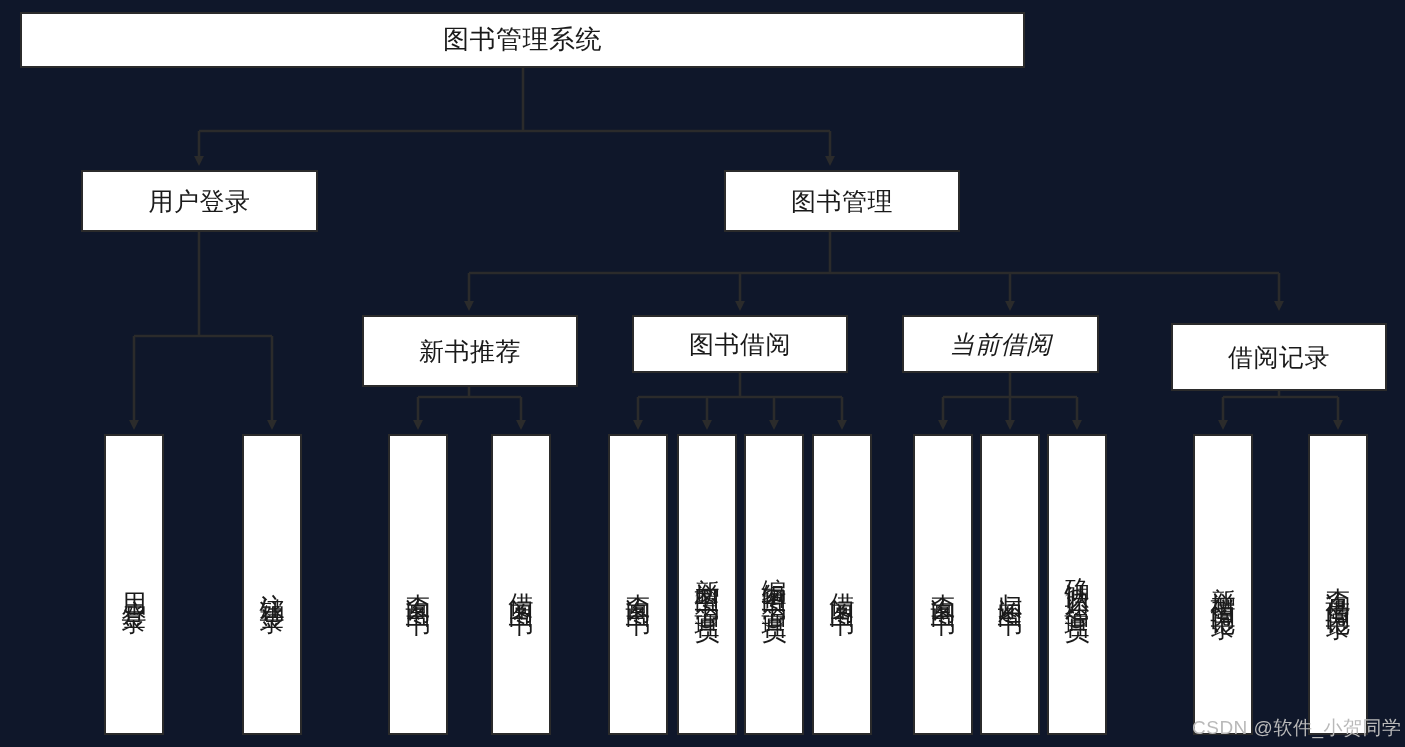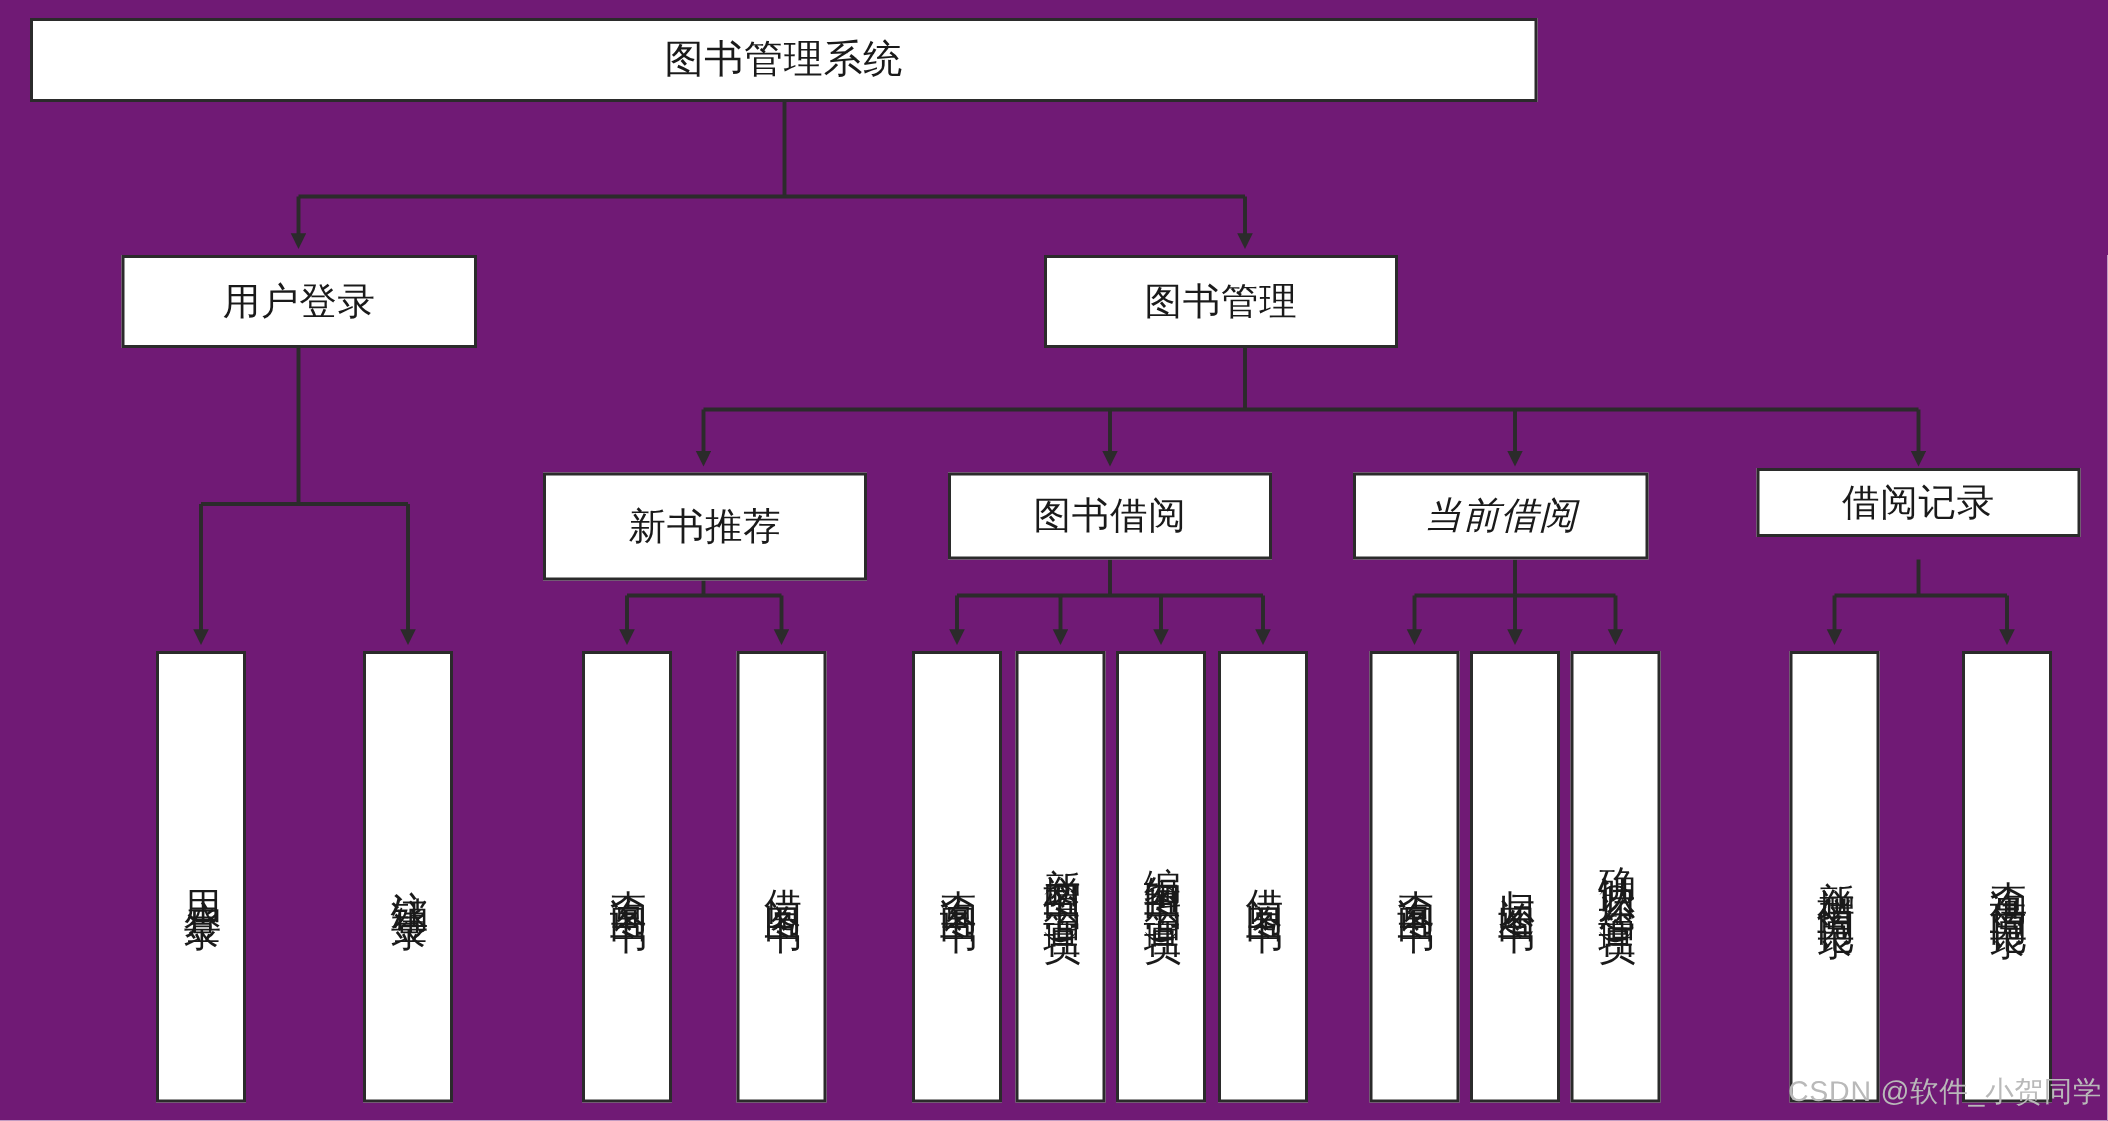"图书管理系统" #diagram-canvas { background: #701a75 -> #0f172a }
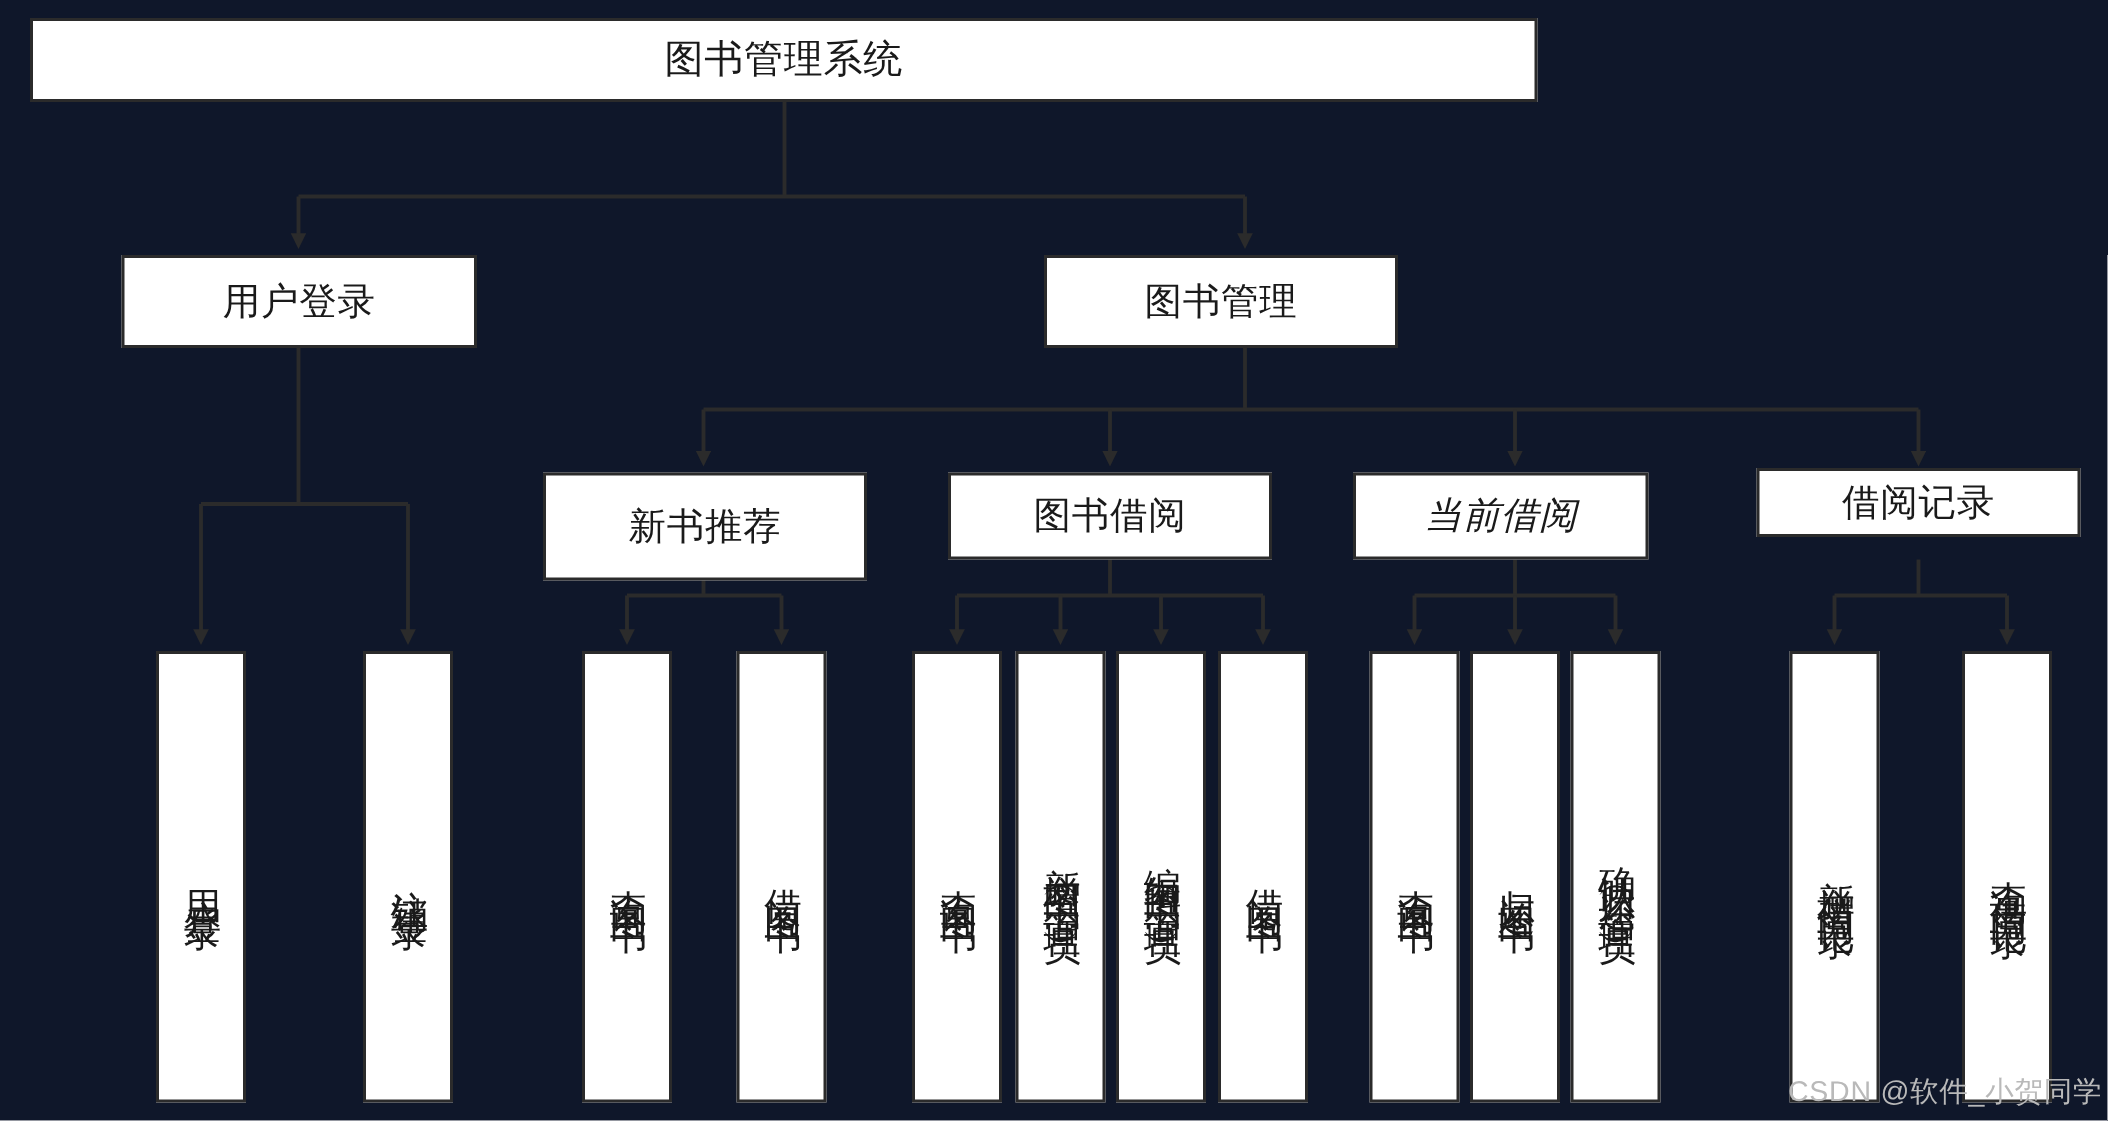"图书管理" div.node { left: 696px -> 724px }
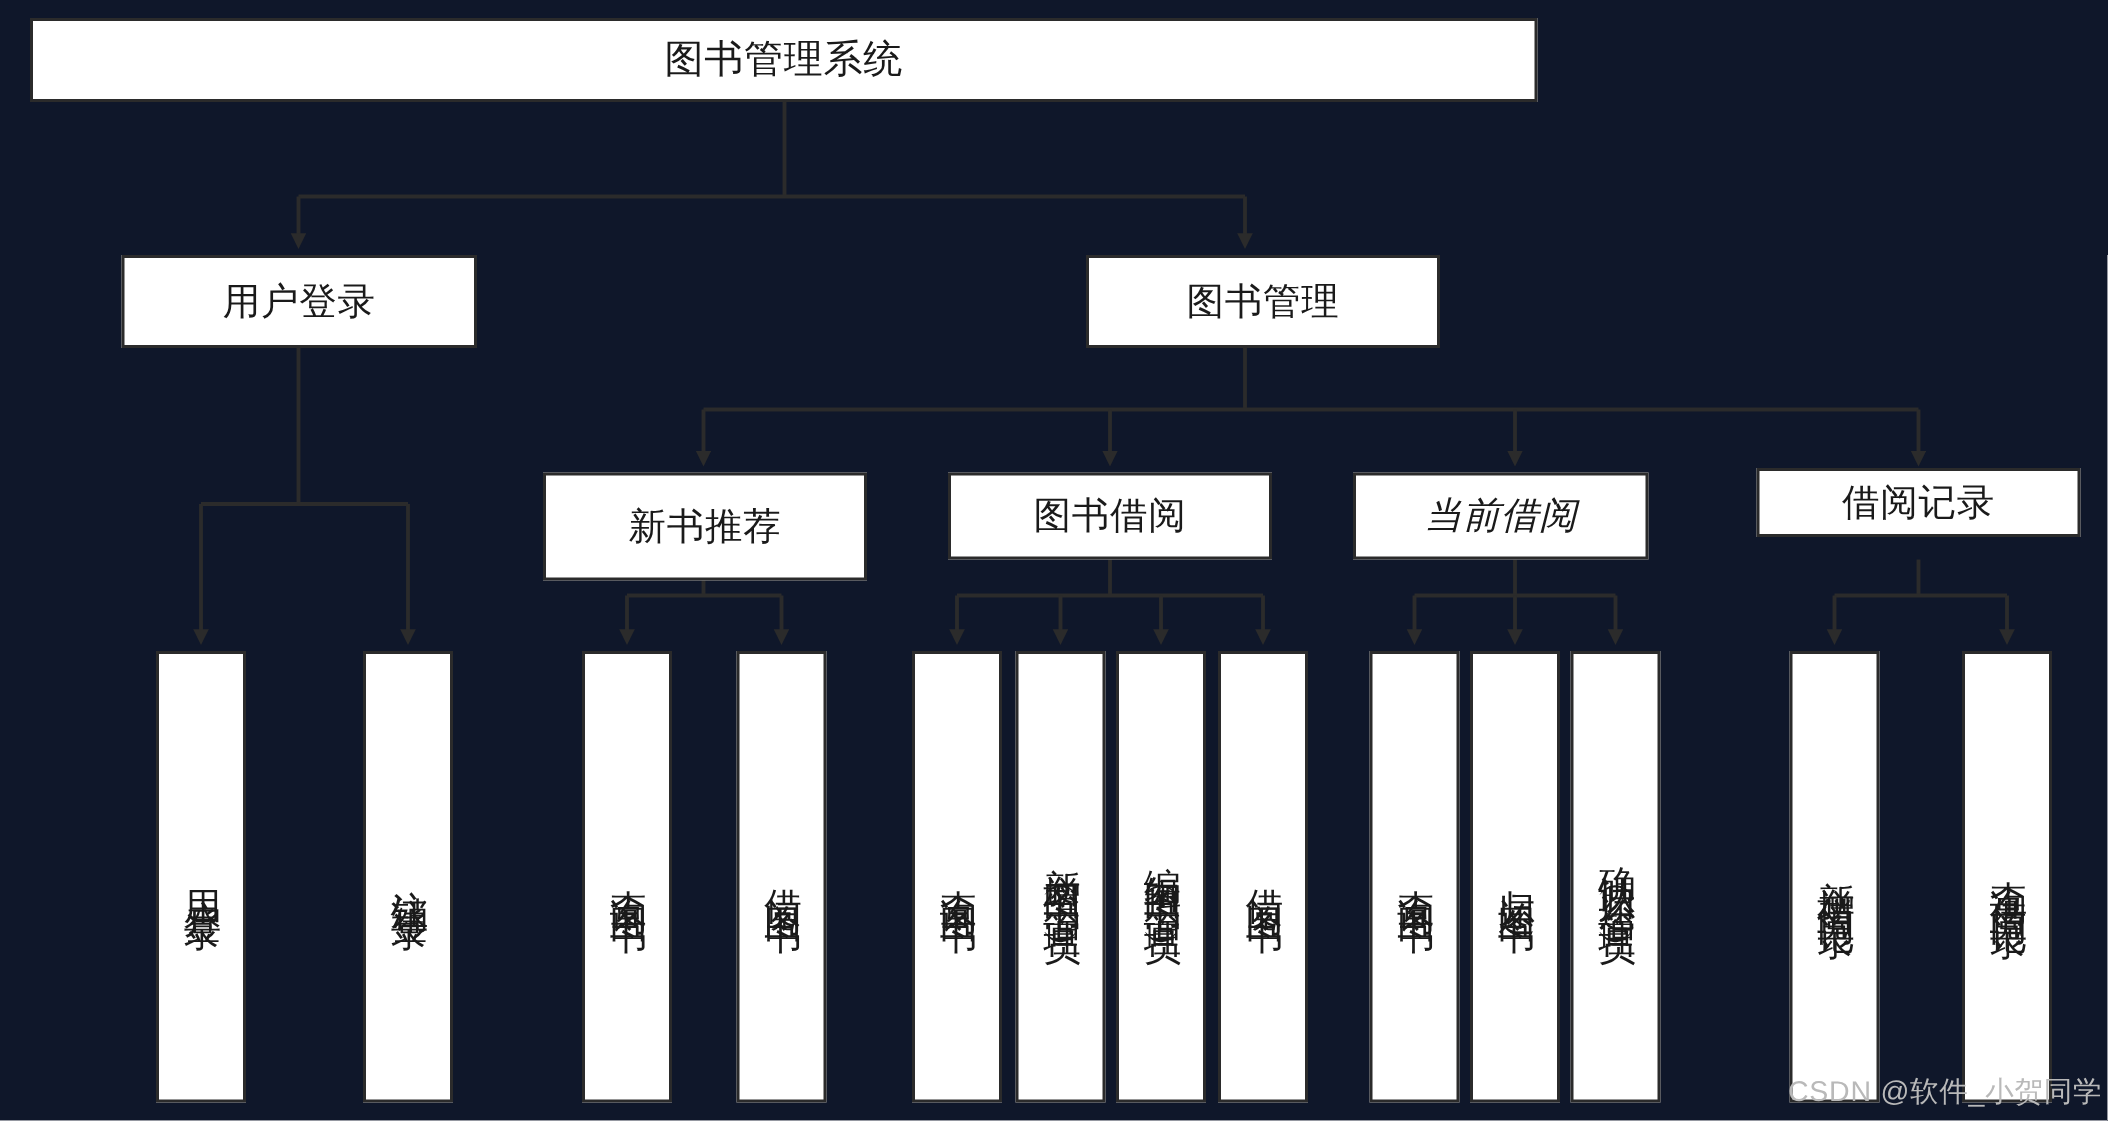"借阅记录" div.node { height: 46px -> 68px; top: 312px -> 323px }
